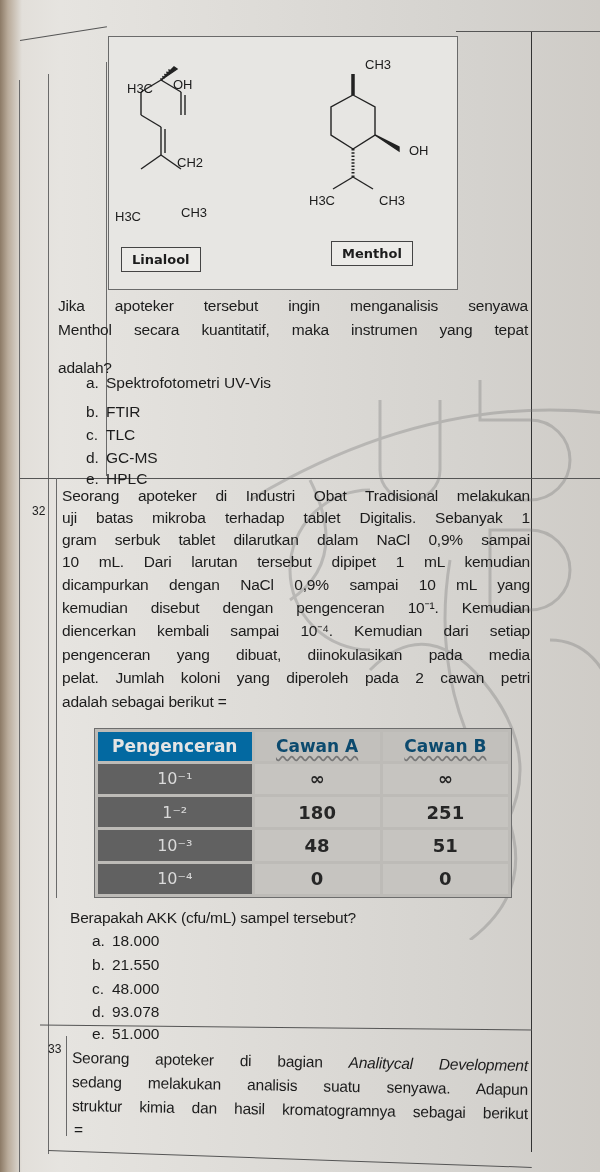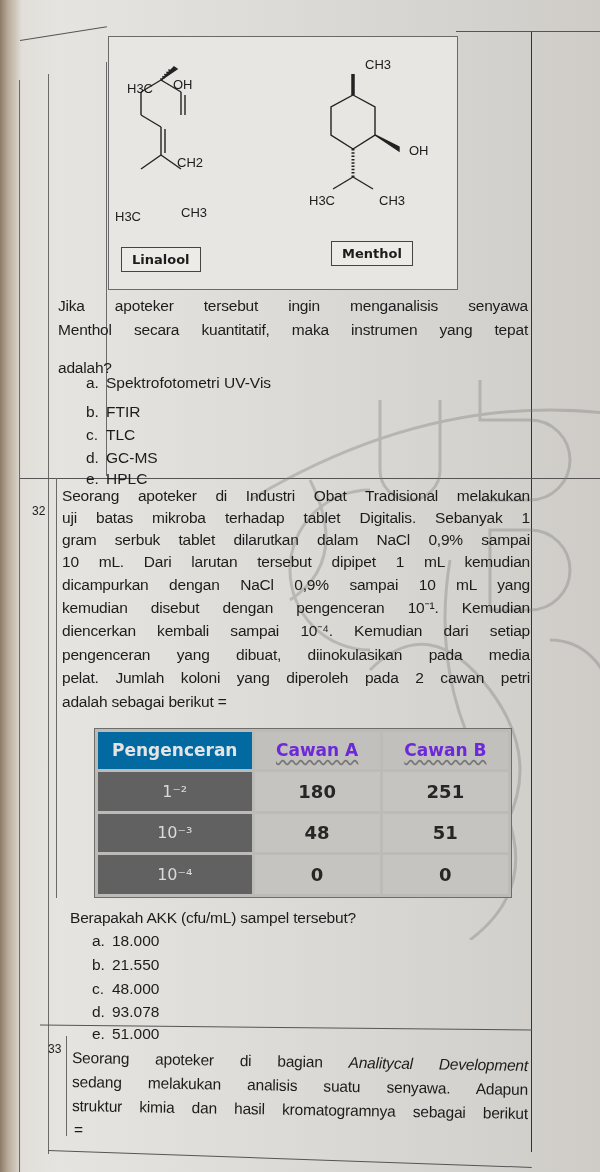"Cawan A" .hdr-light { color: #6d28d9 -> #0c4a6e }
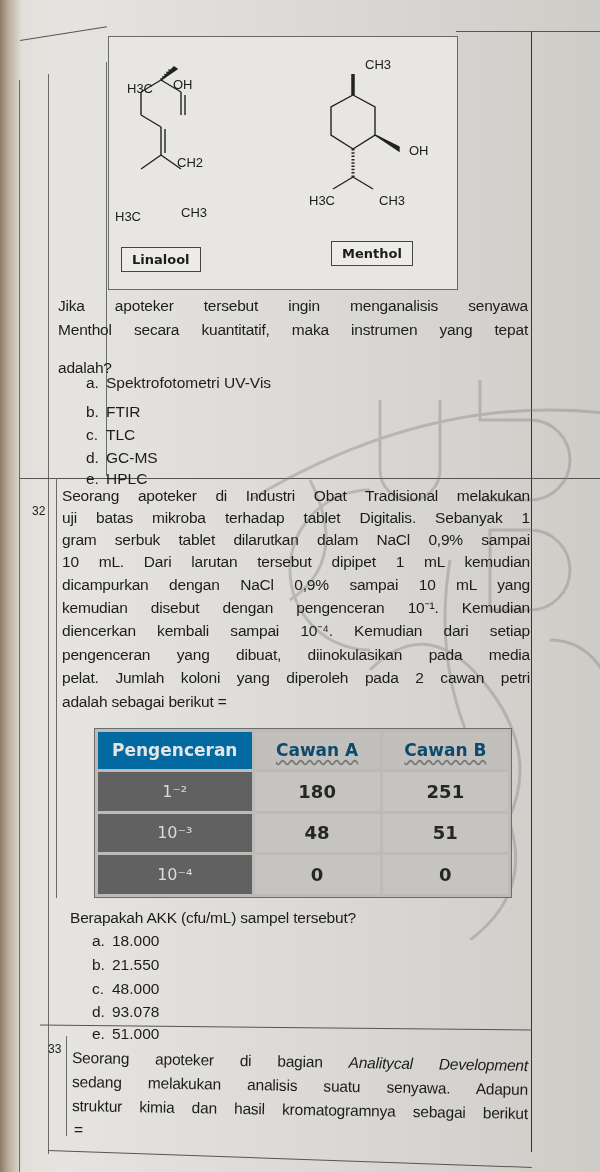"10⁻¹" tr { html: none -> <tr> <td>10⁻¹</td> <td>∞</td> <td>∞</td> </tr> }
